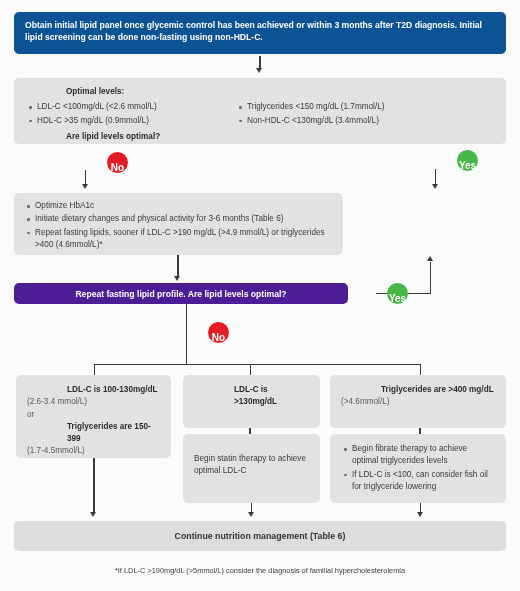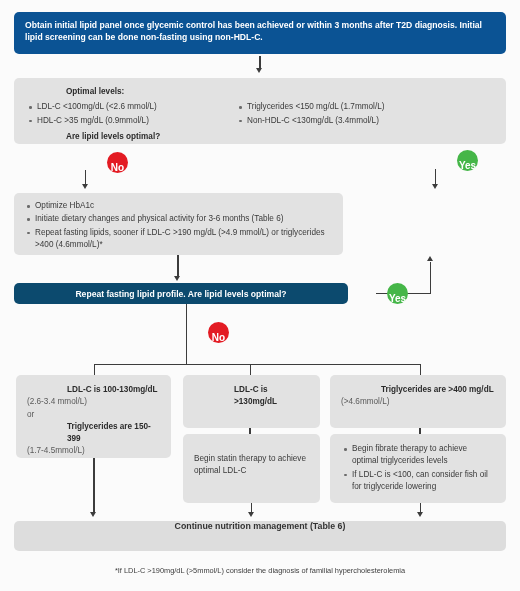"Repeat fasting lipid profile. Are" .blue-bar { background: #0c4a6e -> #4c1d95 }
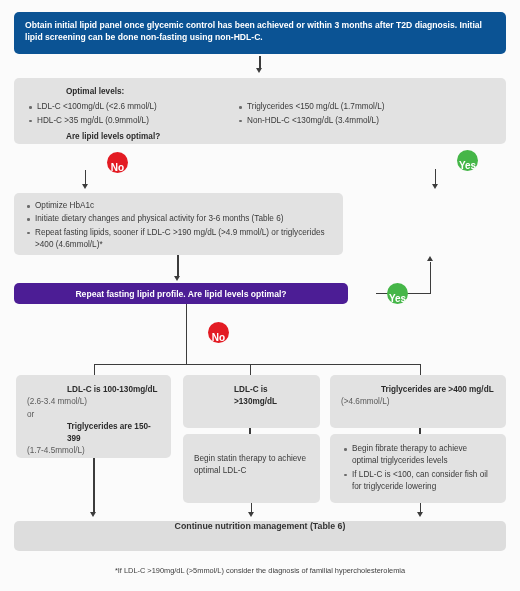"Continue nutrition management (Table 6)" .gray-bar { align-items: flex-start -> center }
